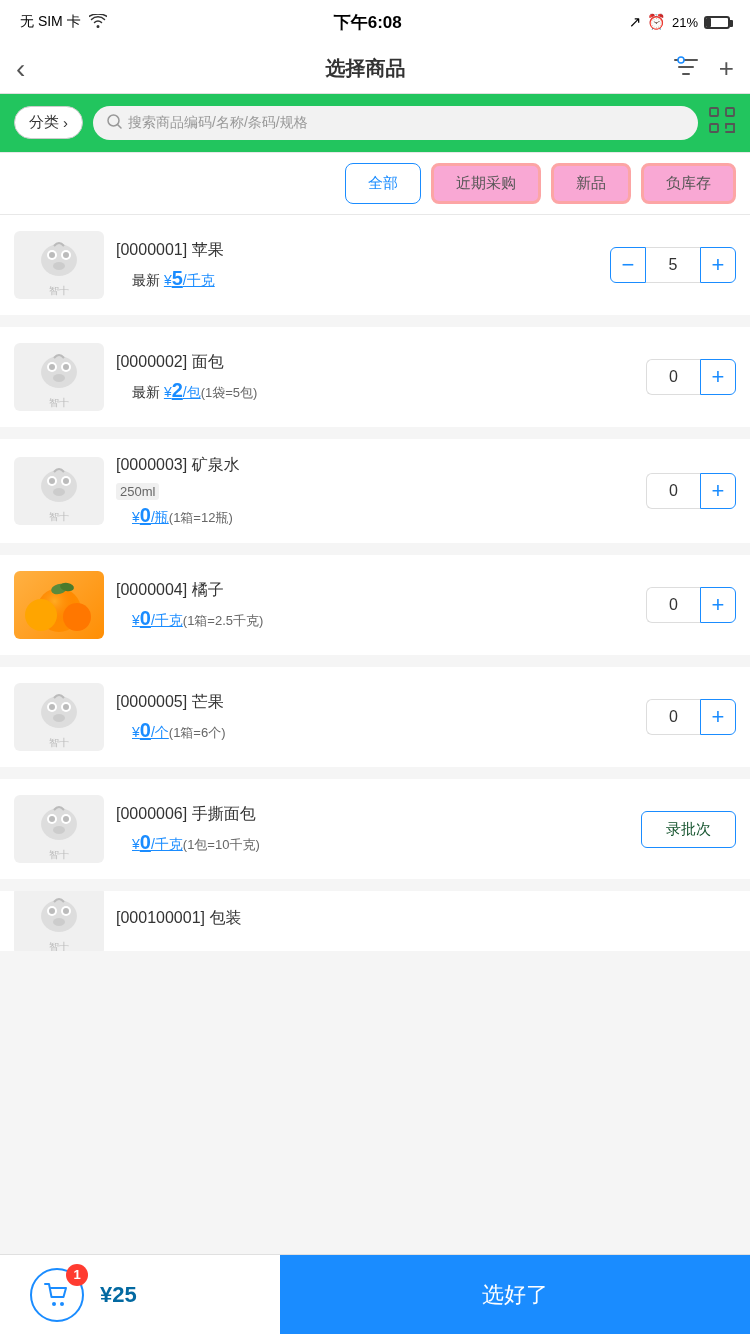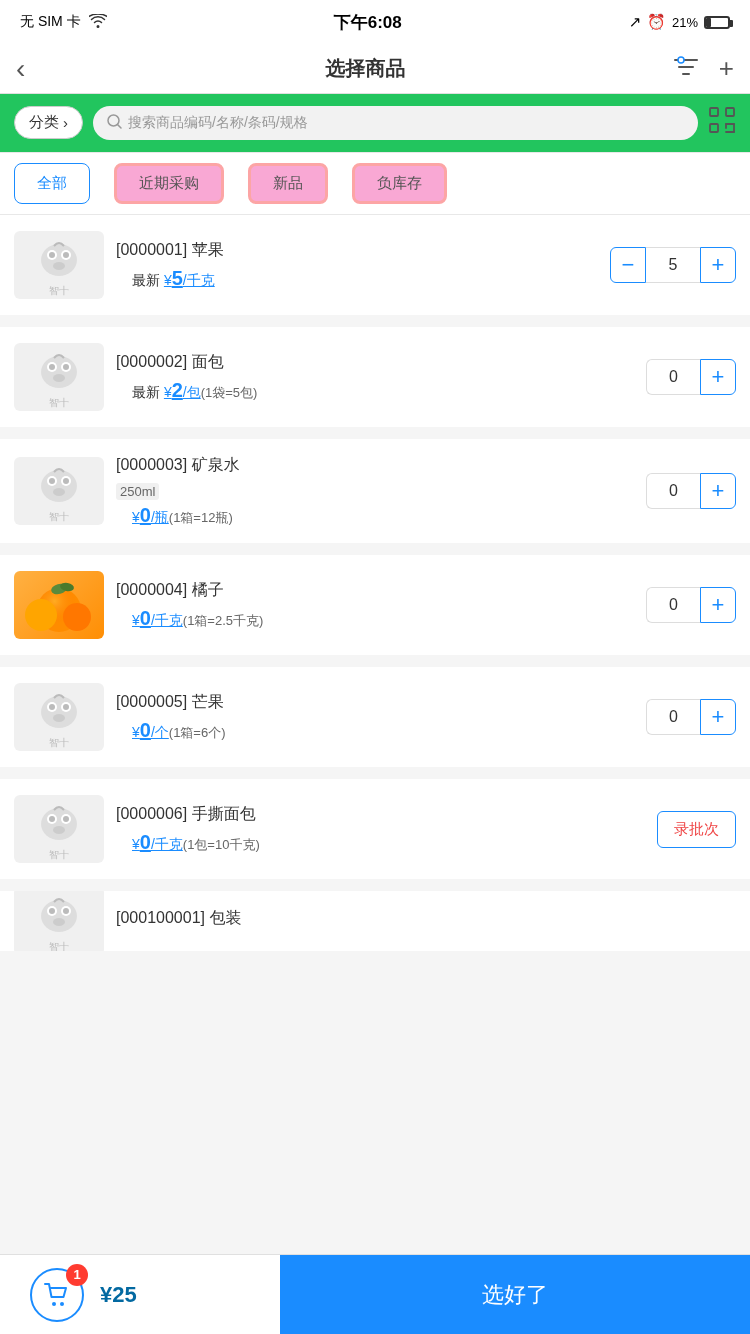"全部" .tab-bar { gap: 24px -> 10px; justify-content: none -> flex-end }
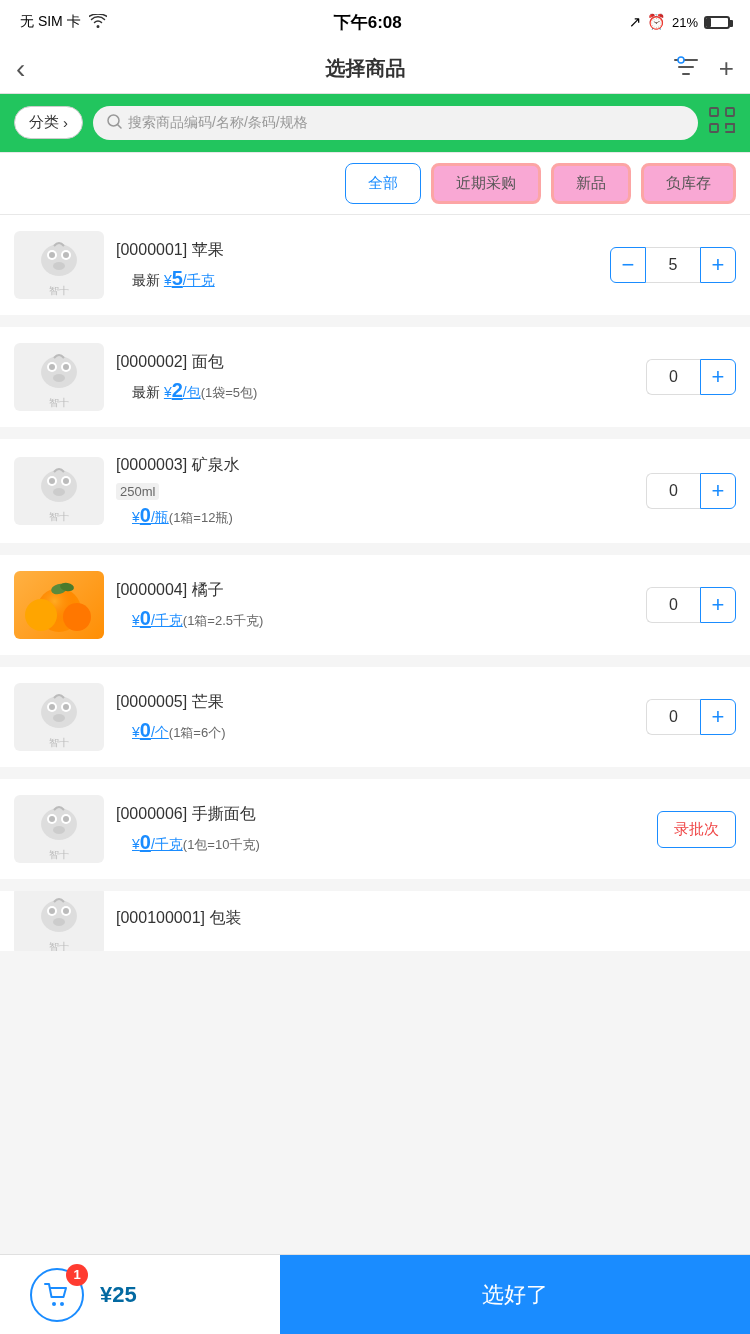"录批次" .batch-btn { color: #ef4444 -> #14532d; padding: 8px 16px -> 8px 24px }
